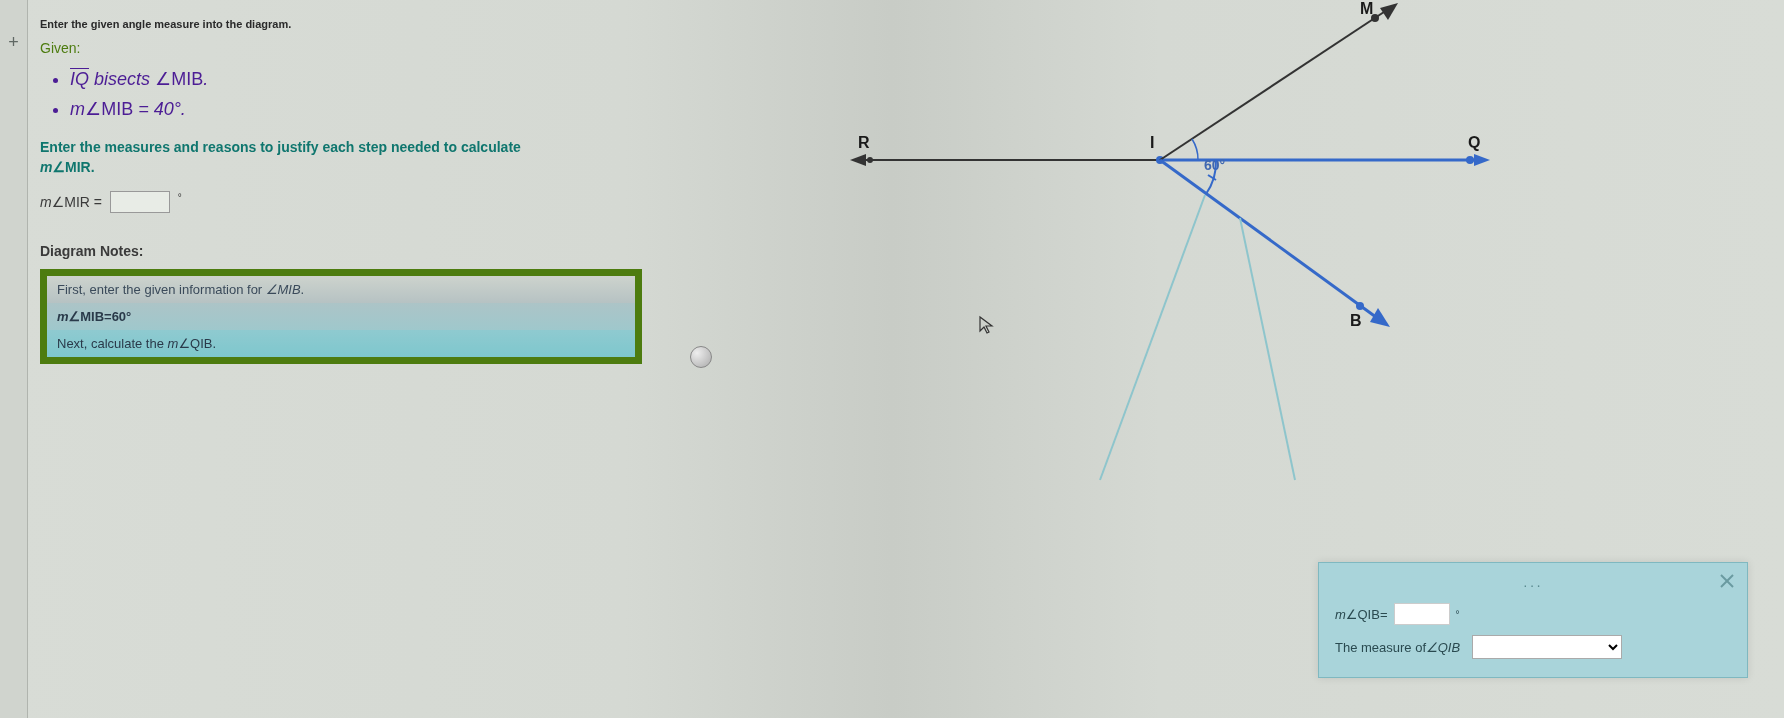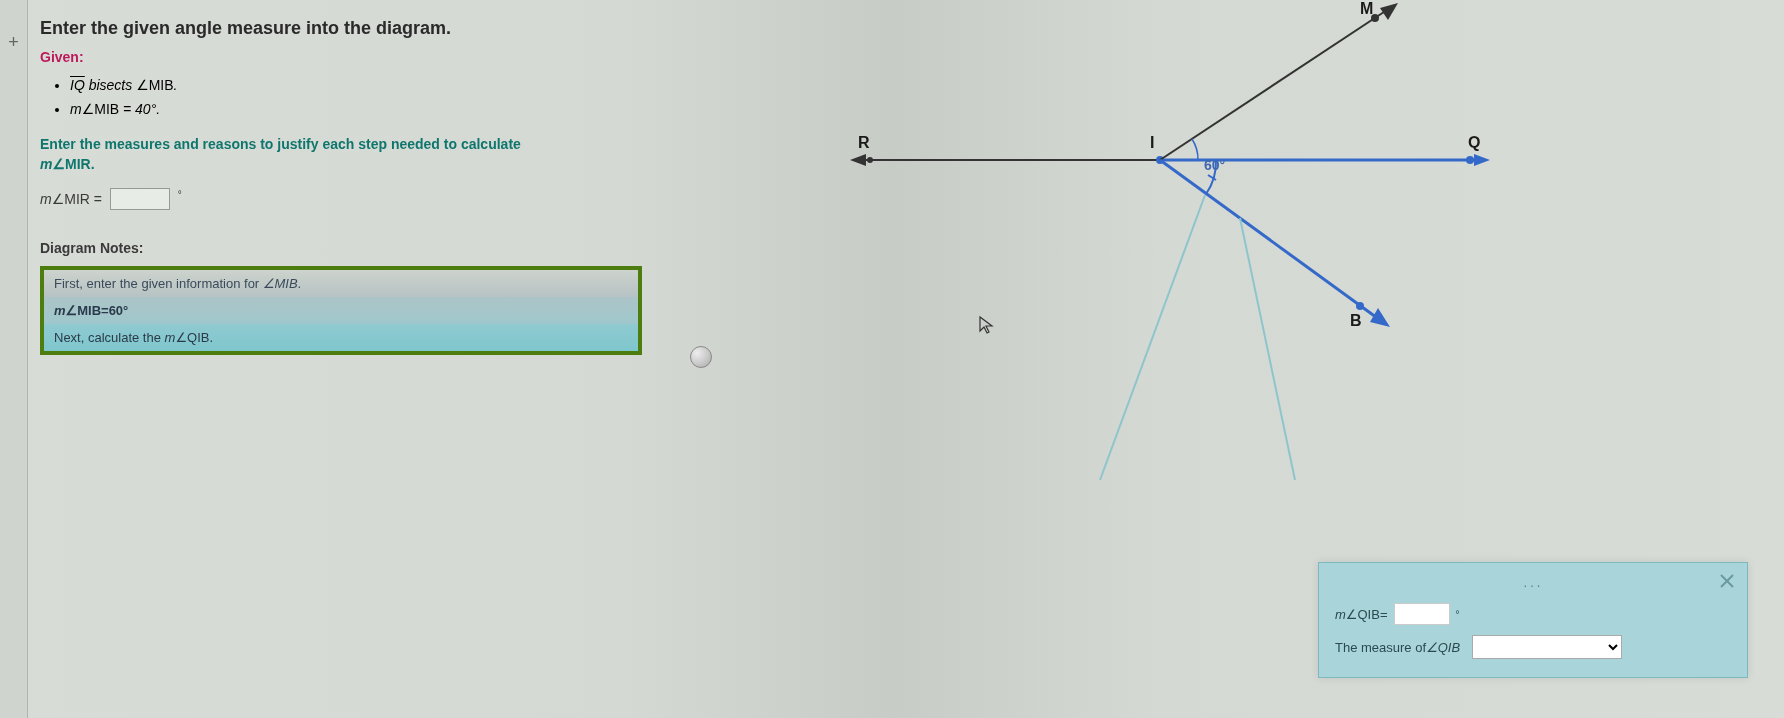"Enter the given angle measure" .heading { font-size: 18px -> 11px }
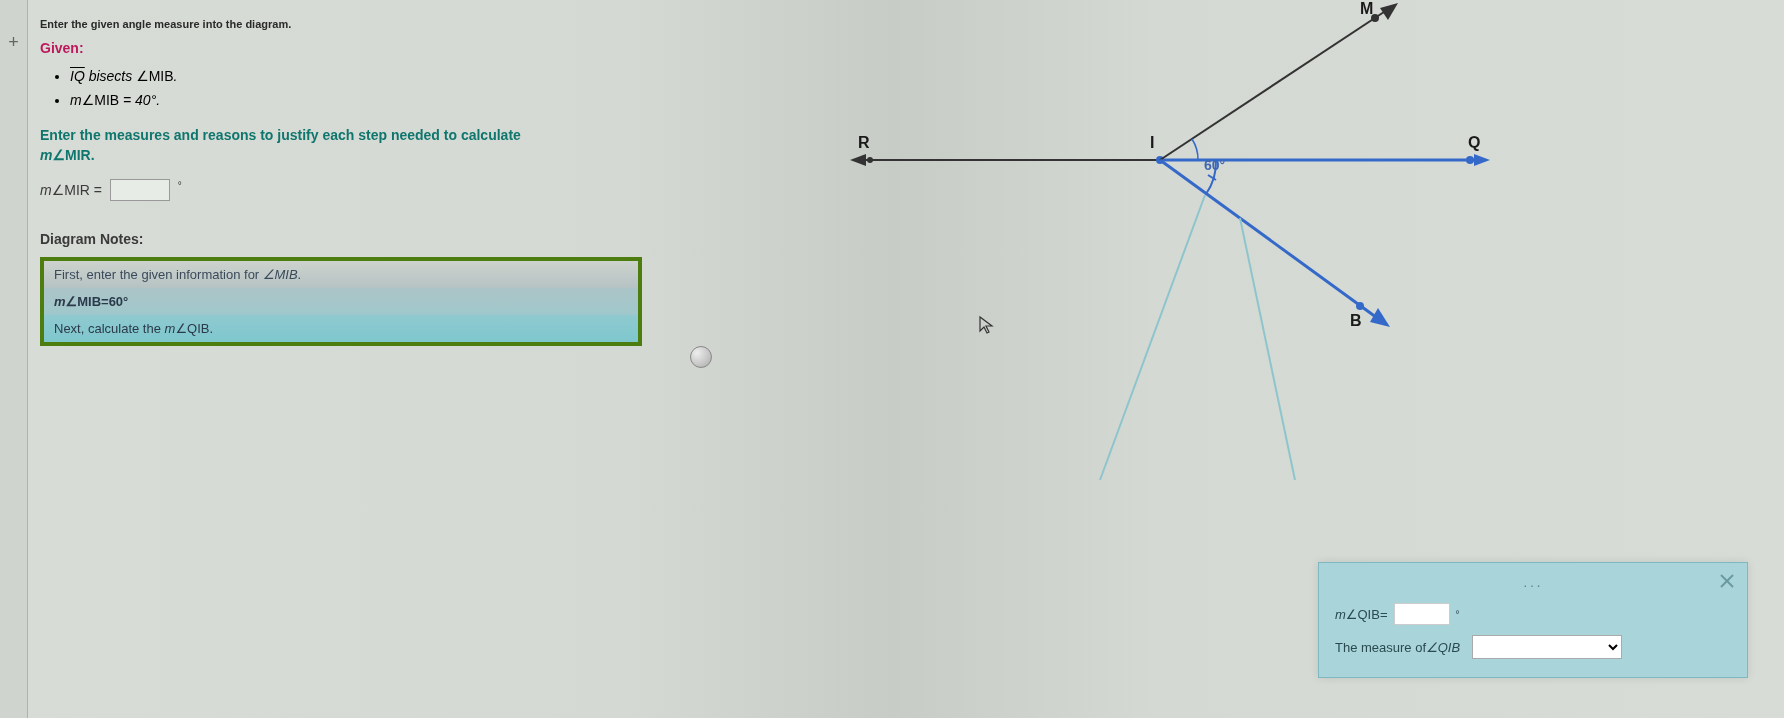"Given:" .given-label { color: #be185d -> #4d7c0f; font-weight: bold -> none }
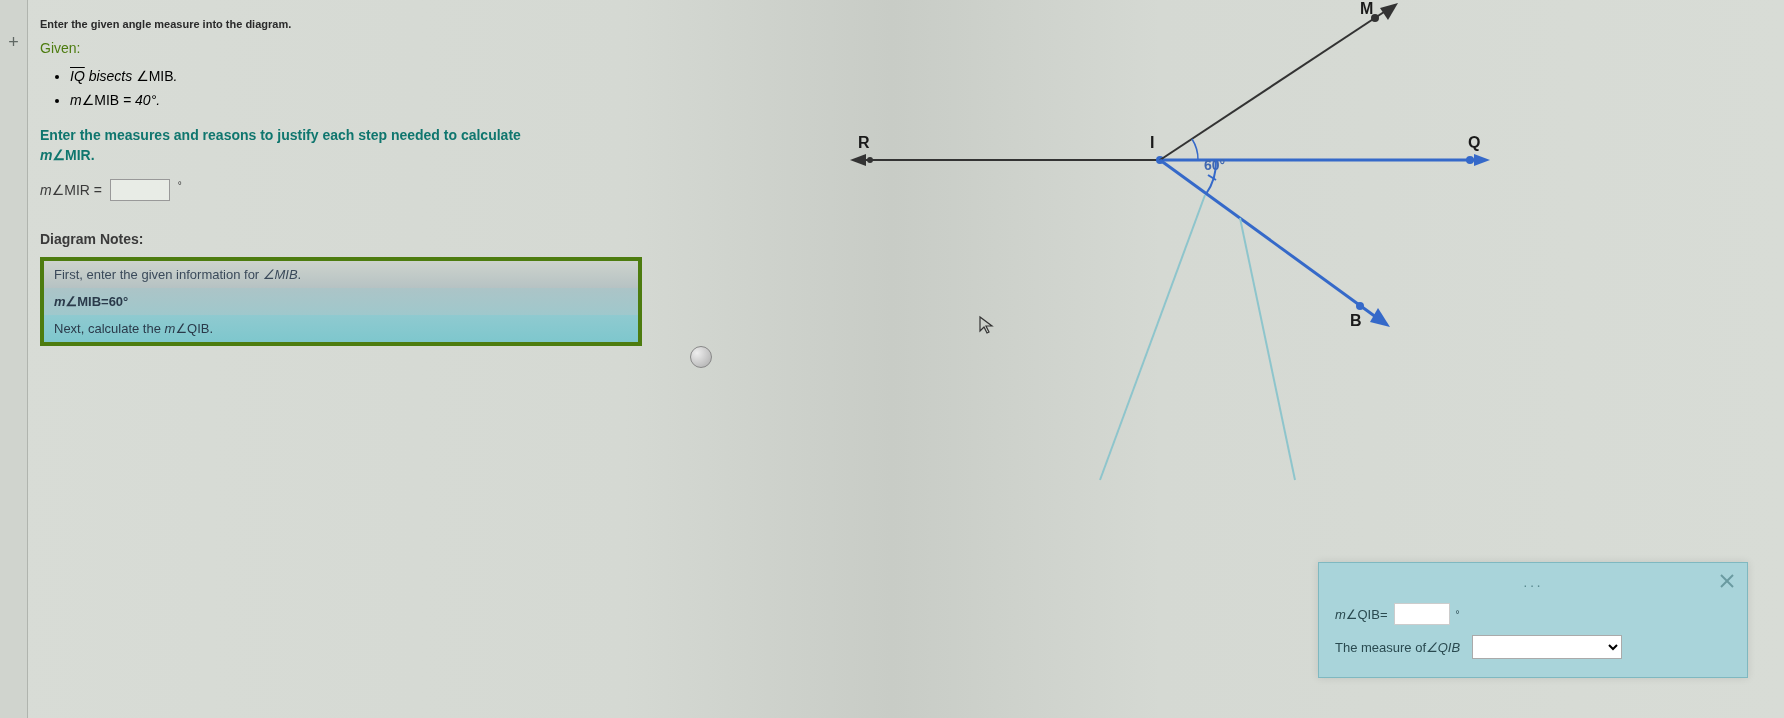"IQ bisects ∠MIB." ul.given-list li { color: #000000 -> #4c1d95; font-size: 14px -> 18px }
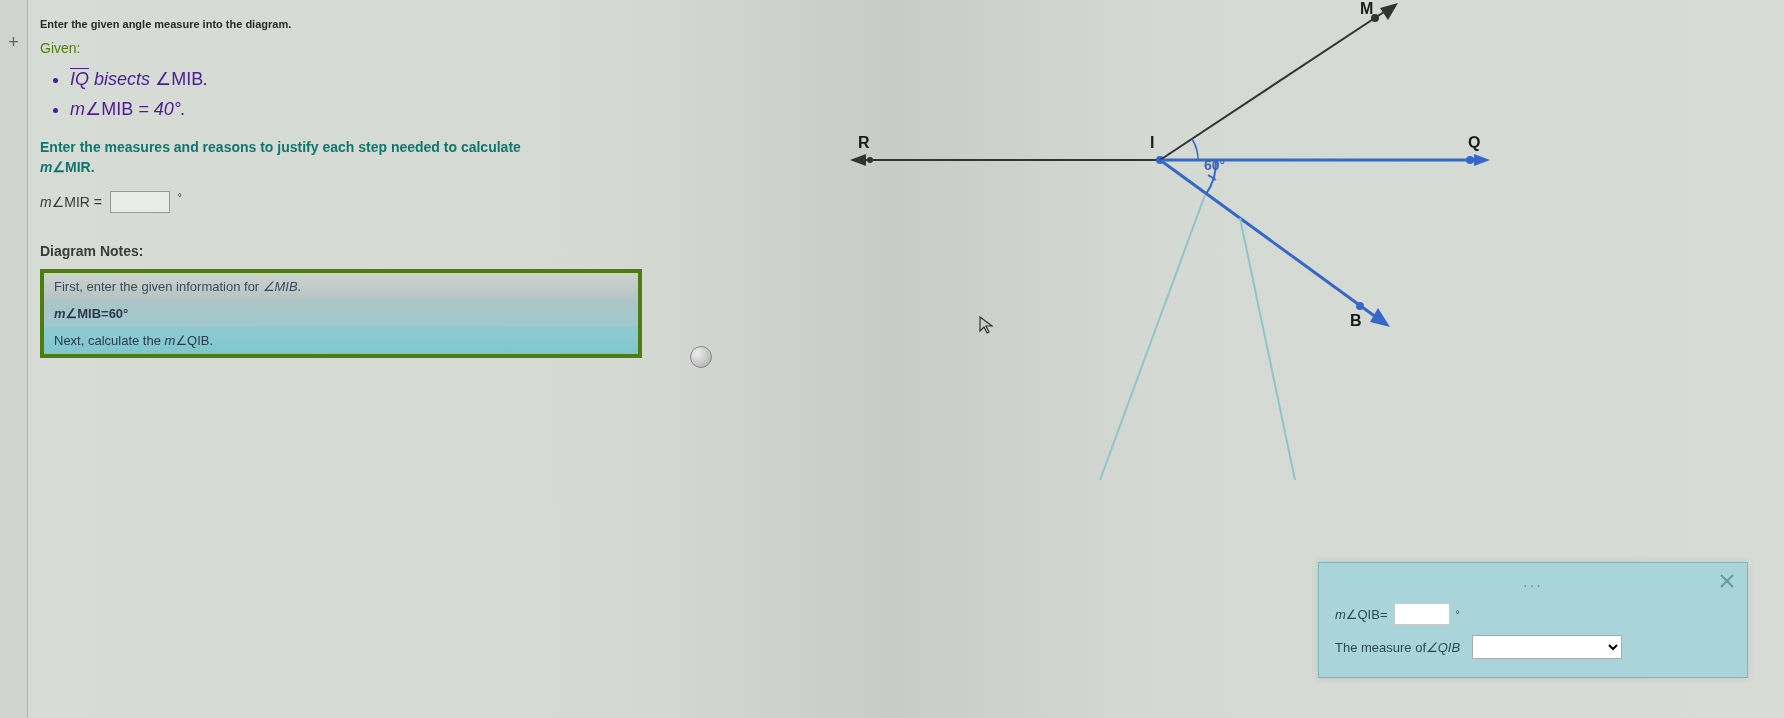"First, enter the given information" .notes-box { border: 4px solid #4d7c0f -> 7px solid #4d7c0f }
